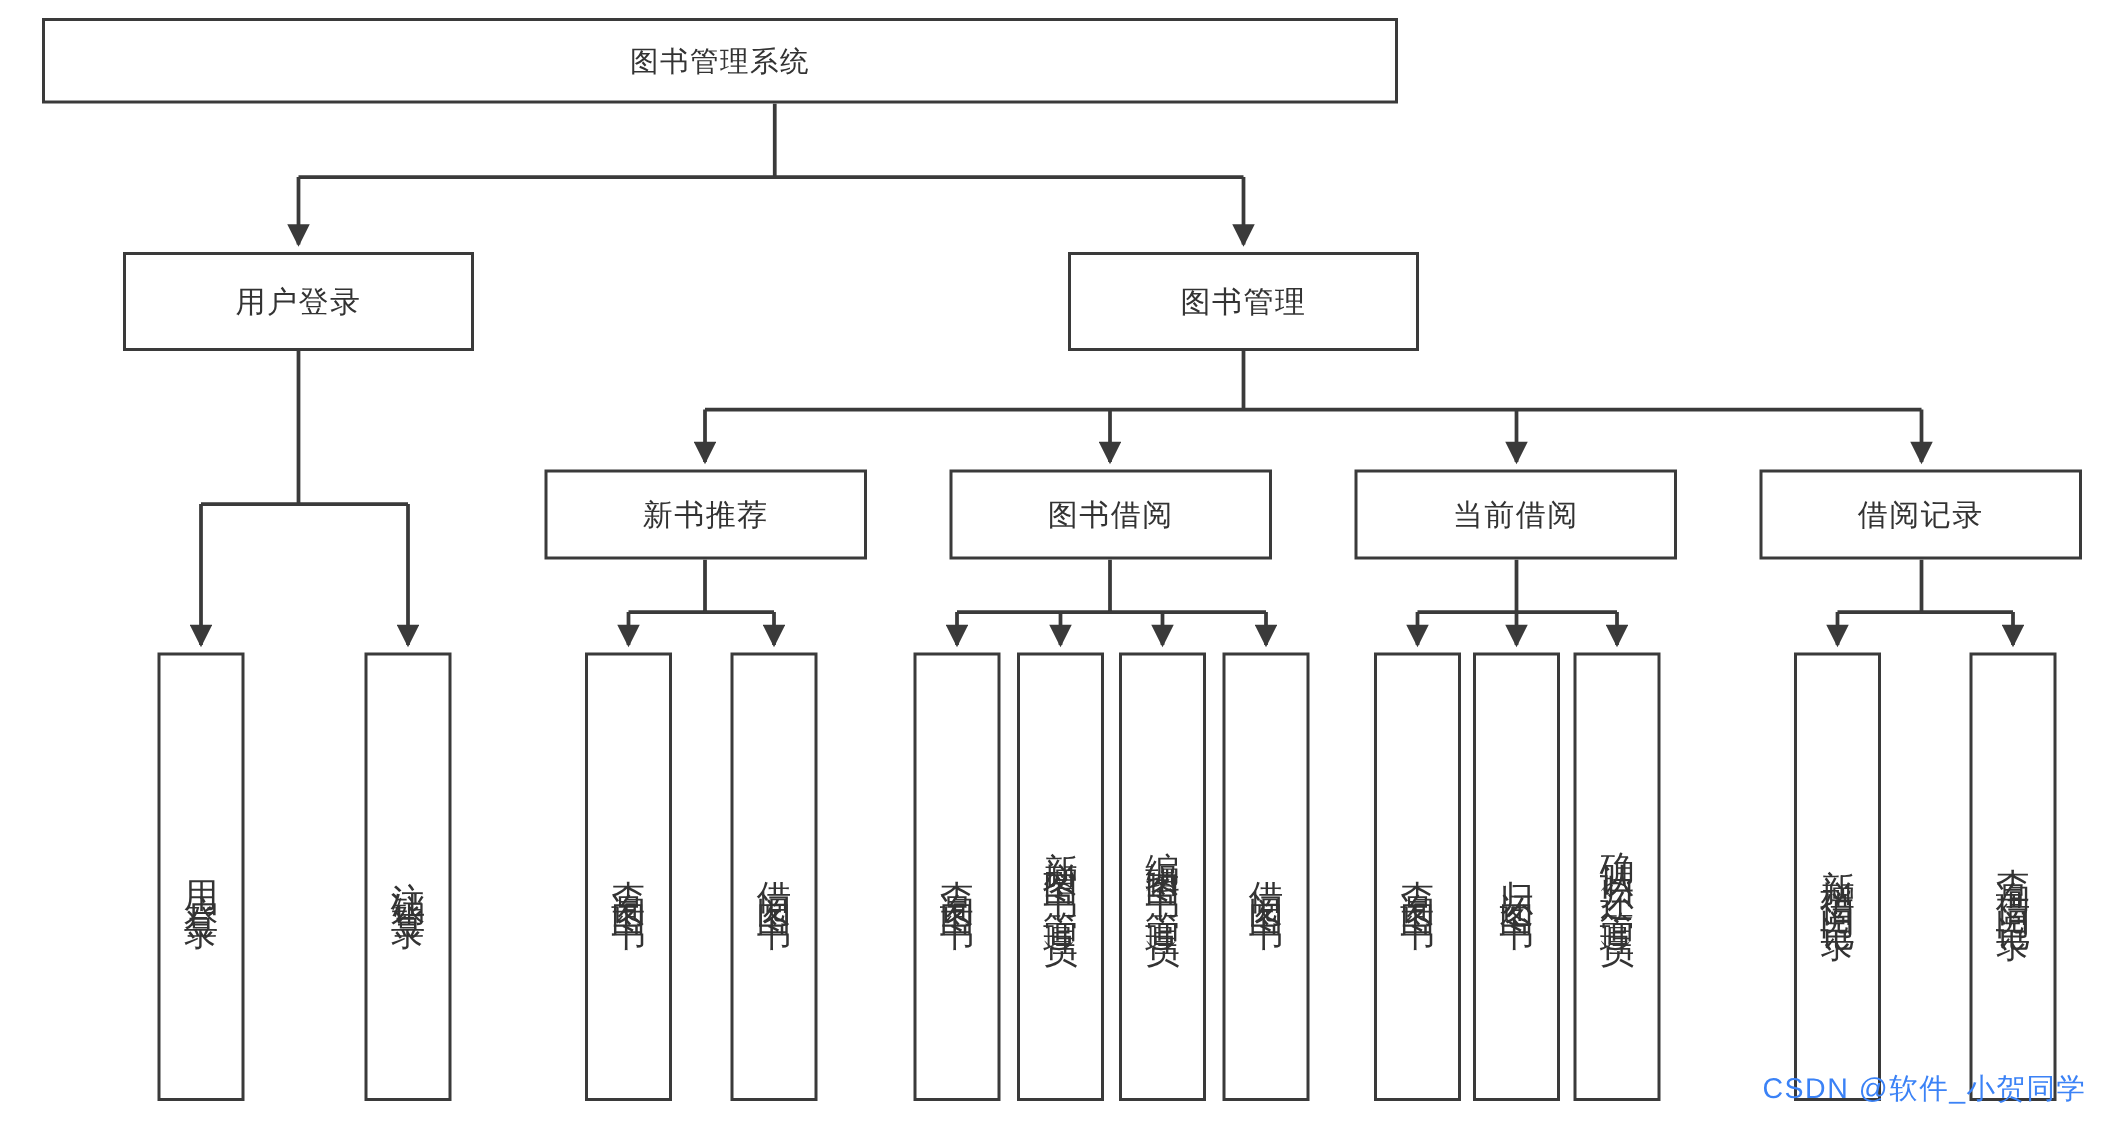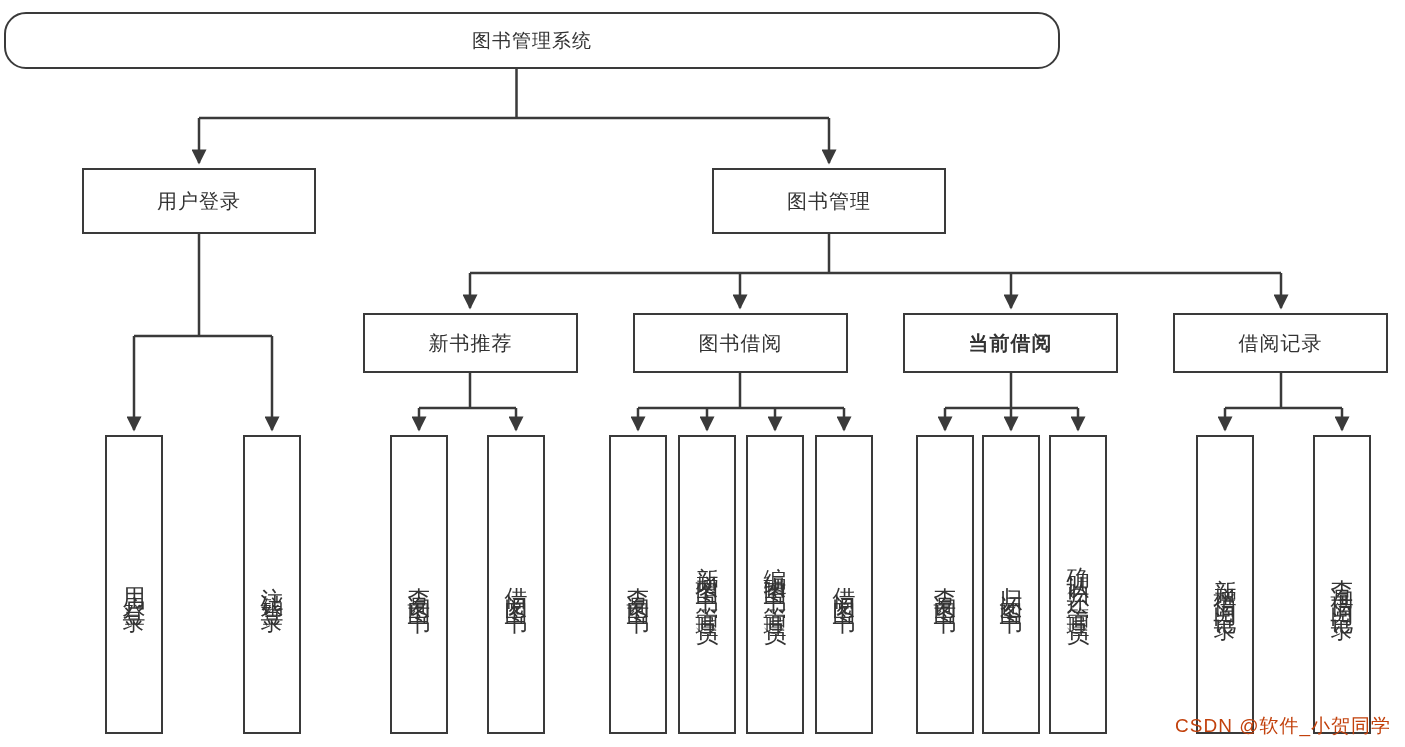"图书管理系统" div.node { border-radius: 22px -> none; left: 4px -> 28px; width: 1056px -> 904px }
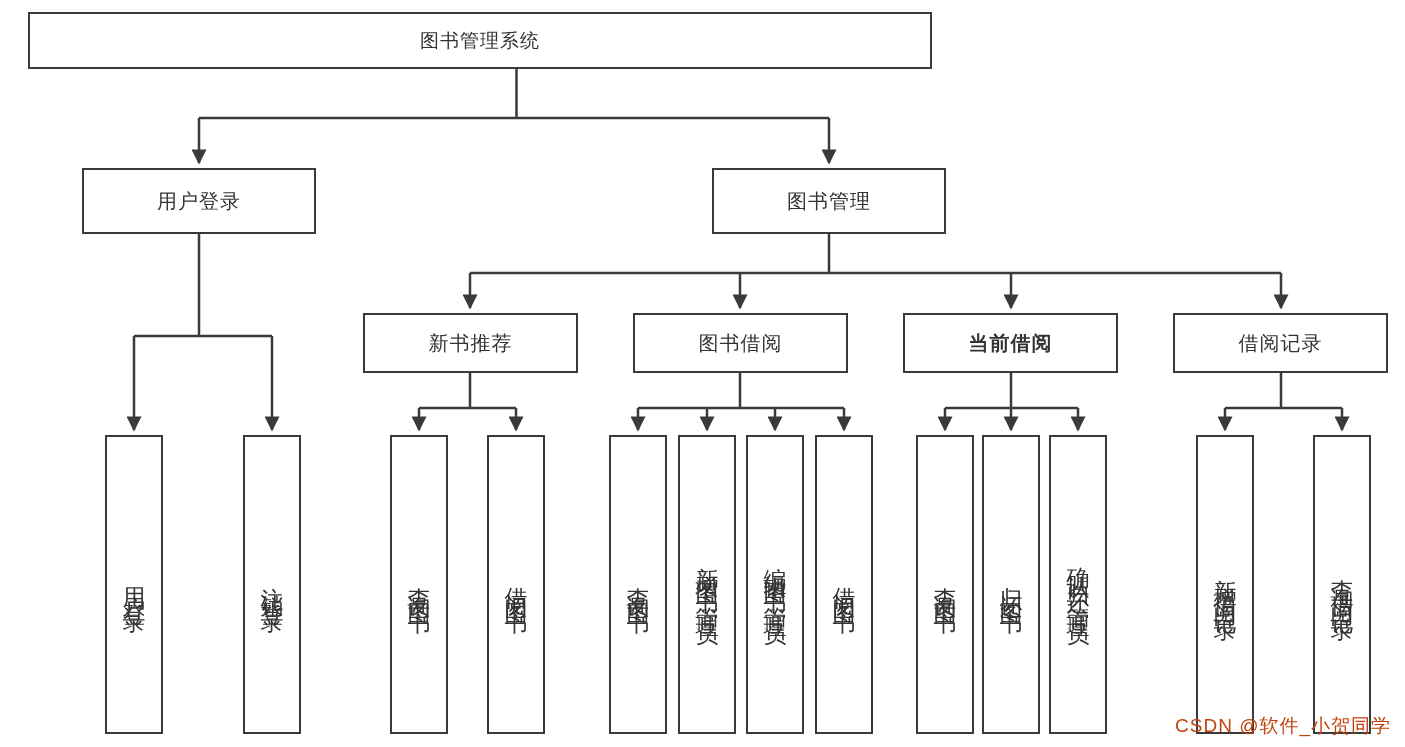"当前借阅" div.node { font-weight: bold -> none }
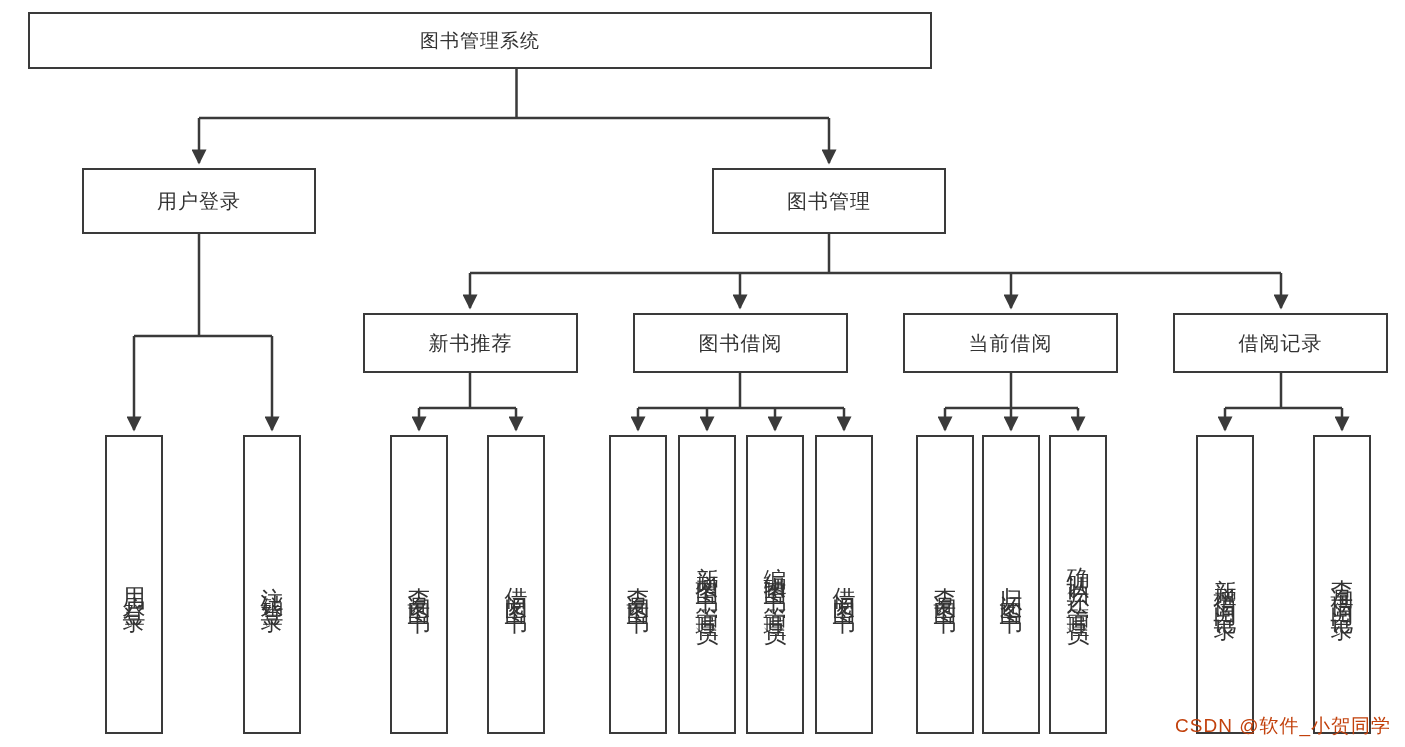"CSDN @软件_小贺同学" .watermark { color: #c2410c -> #3b82f6 }
